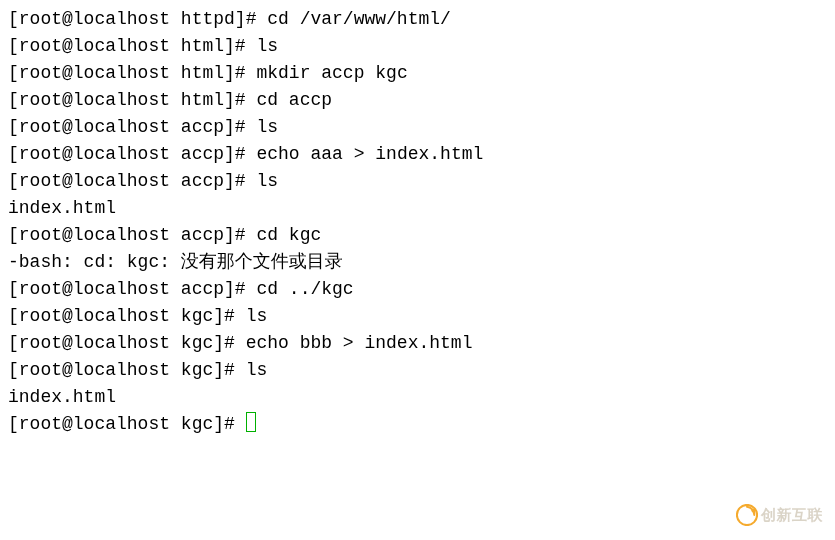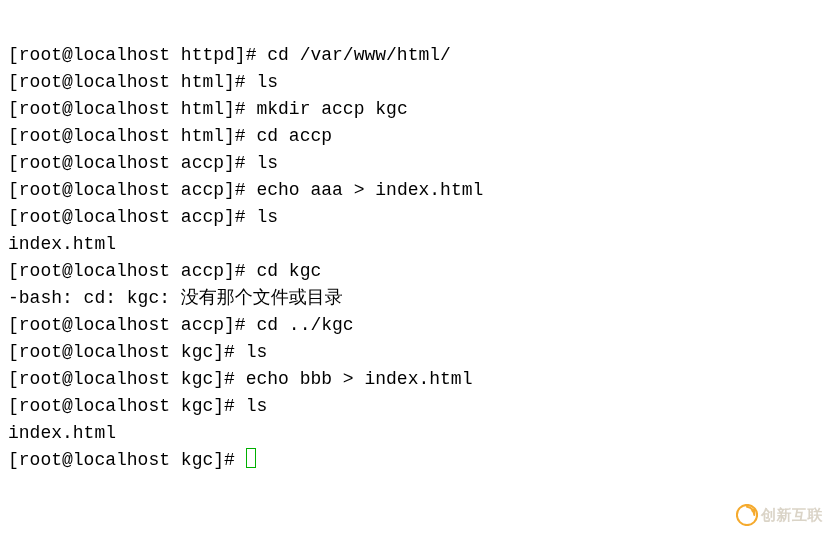"[root@localhost httpd]# cd" .terminal { margin-top: 36px -> none }
